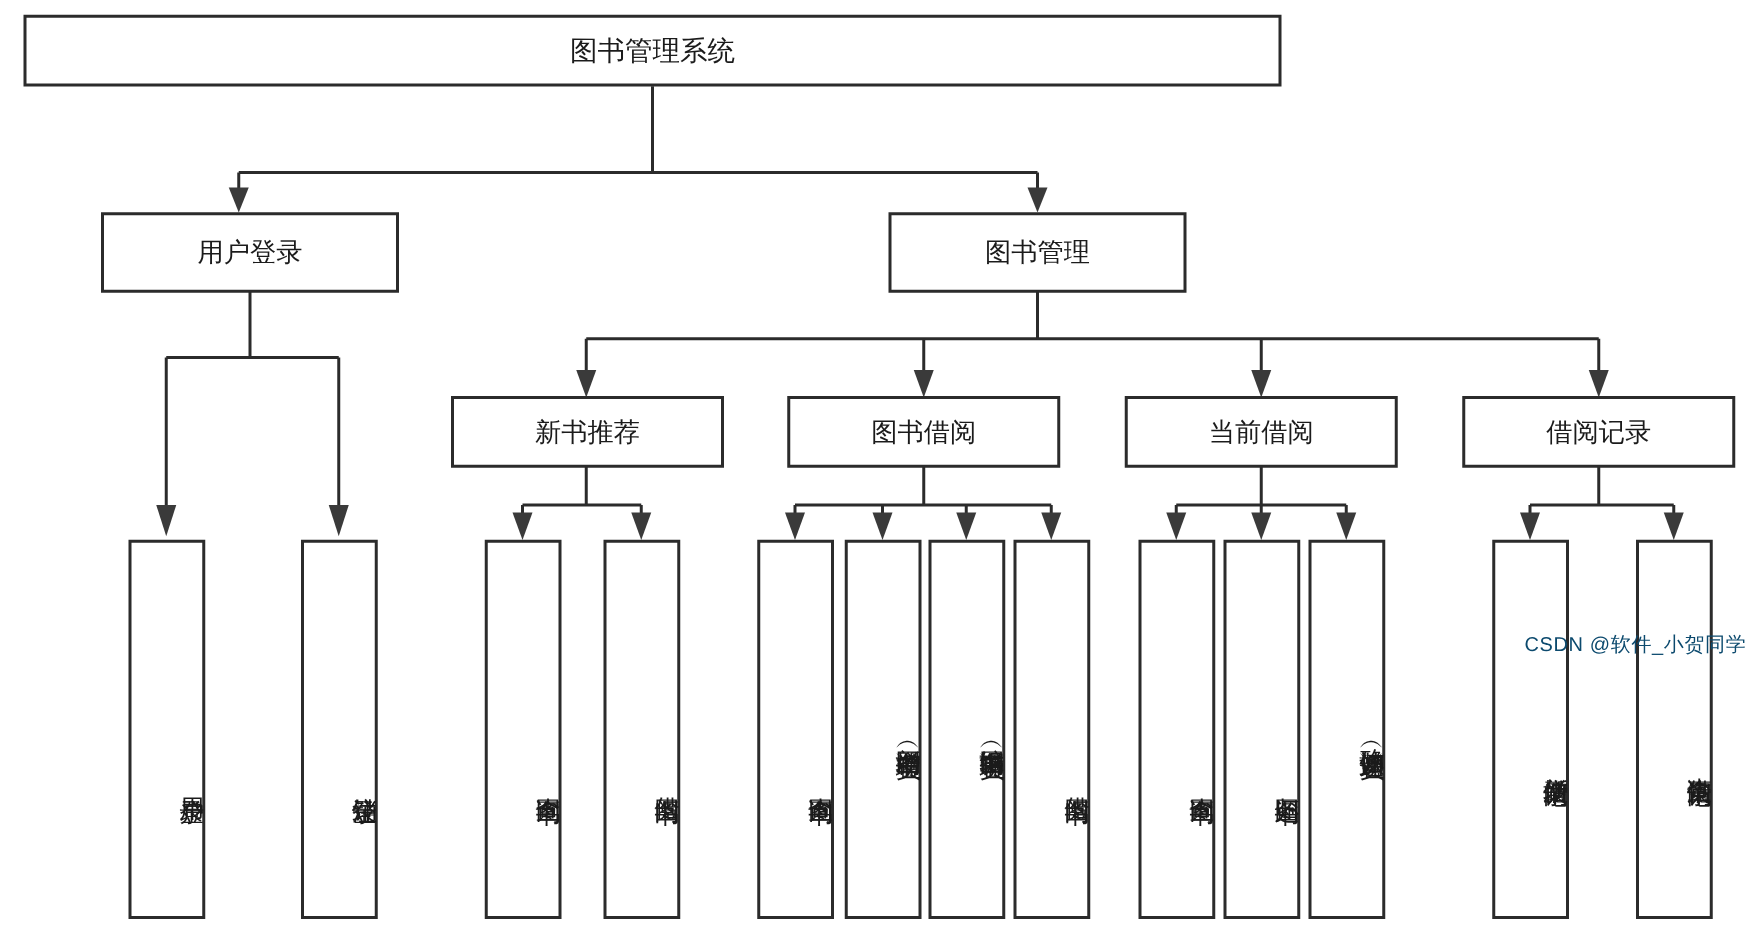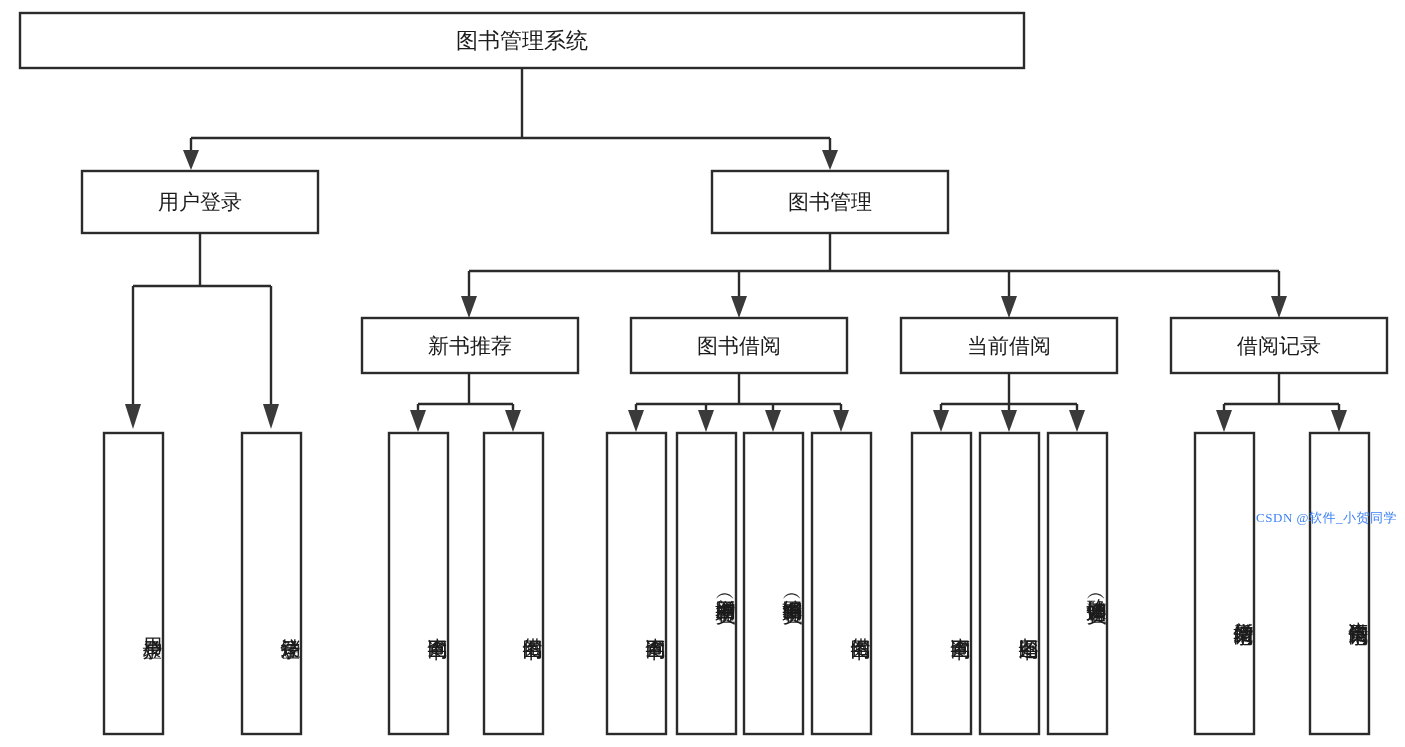"CSDN @软件_小贺同学" .watermark { color: #3b82f6 -> #0c4a6e; font-family: Liberation Serif, serif -> Liberation Sans, sans-serif; font-size: 13px -> 16px }
